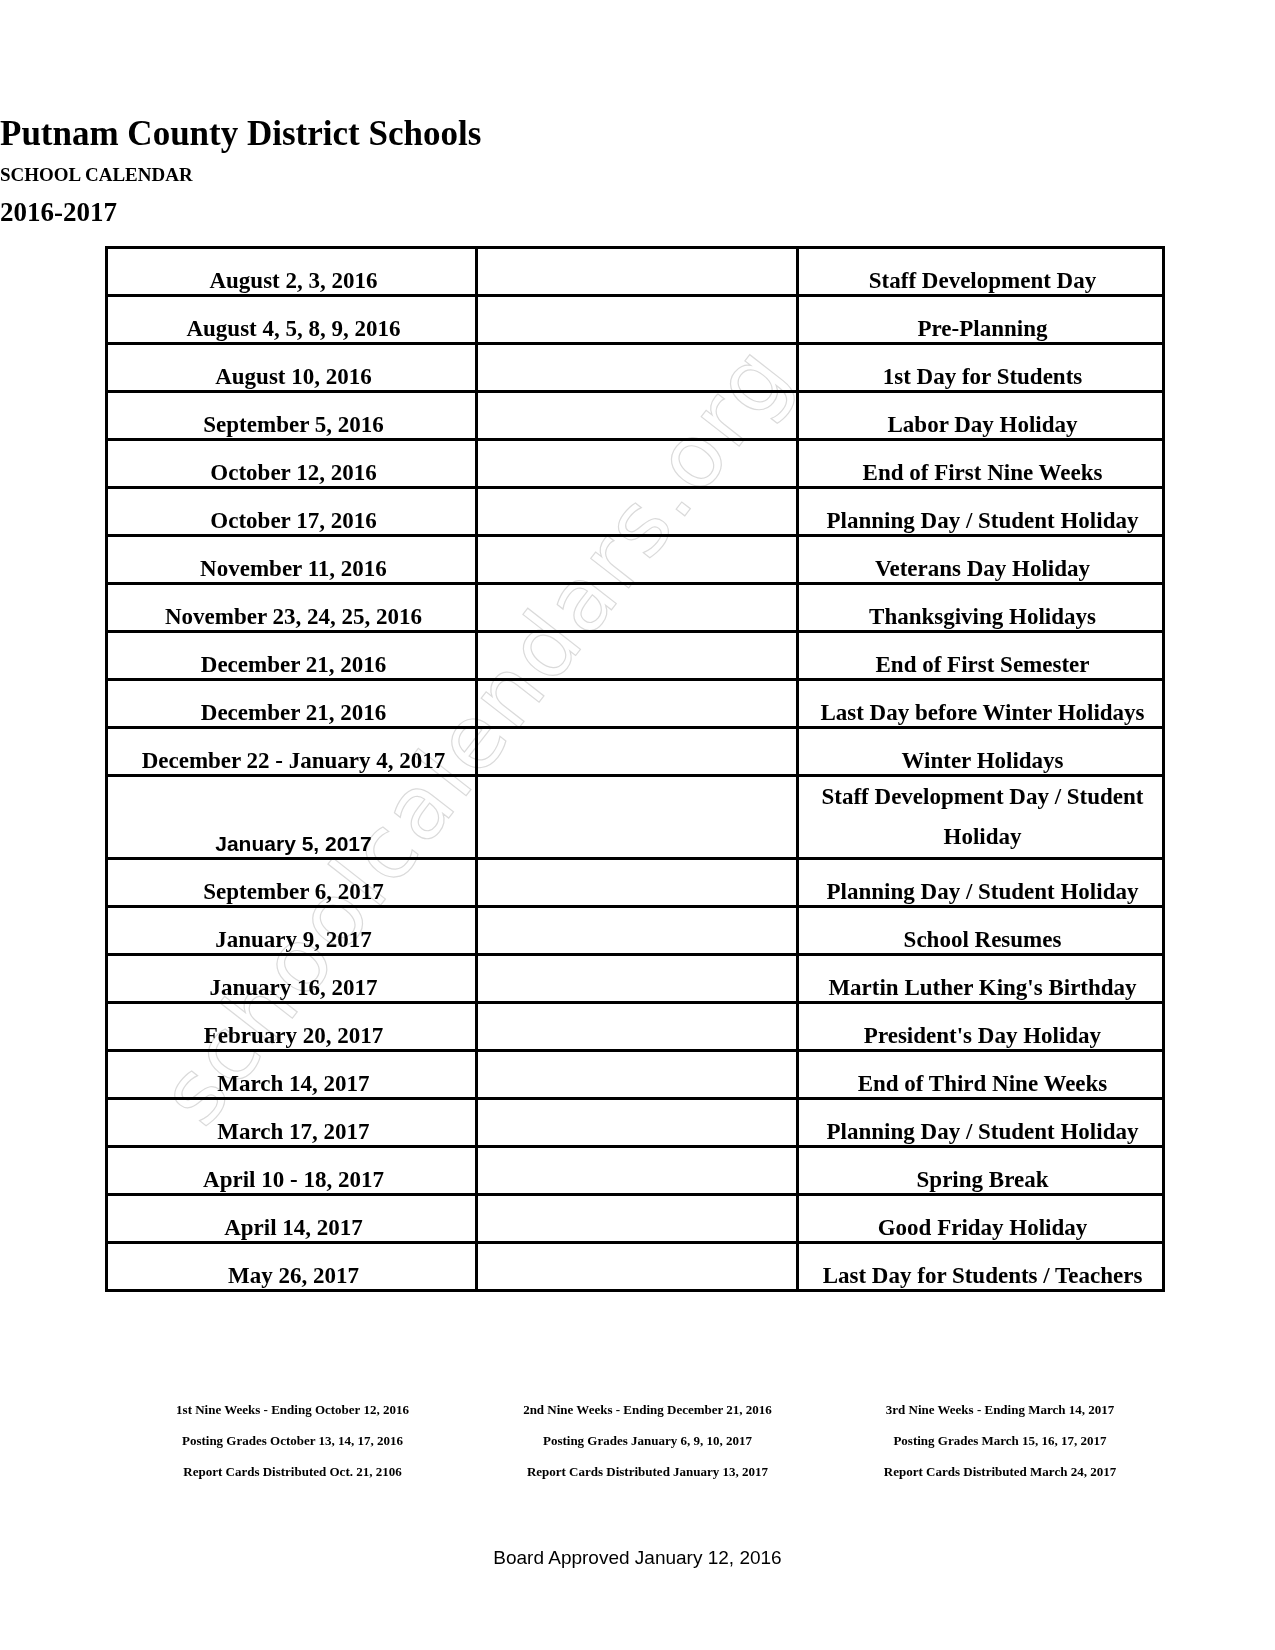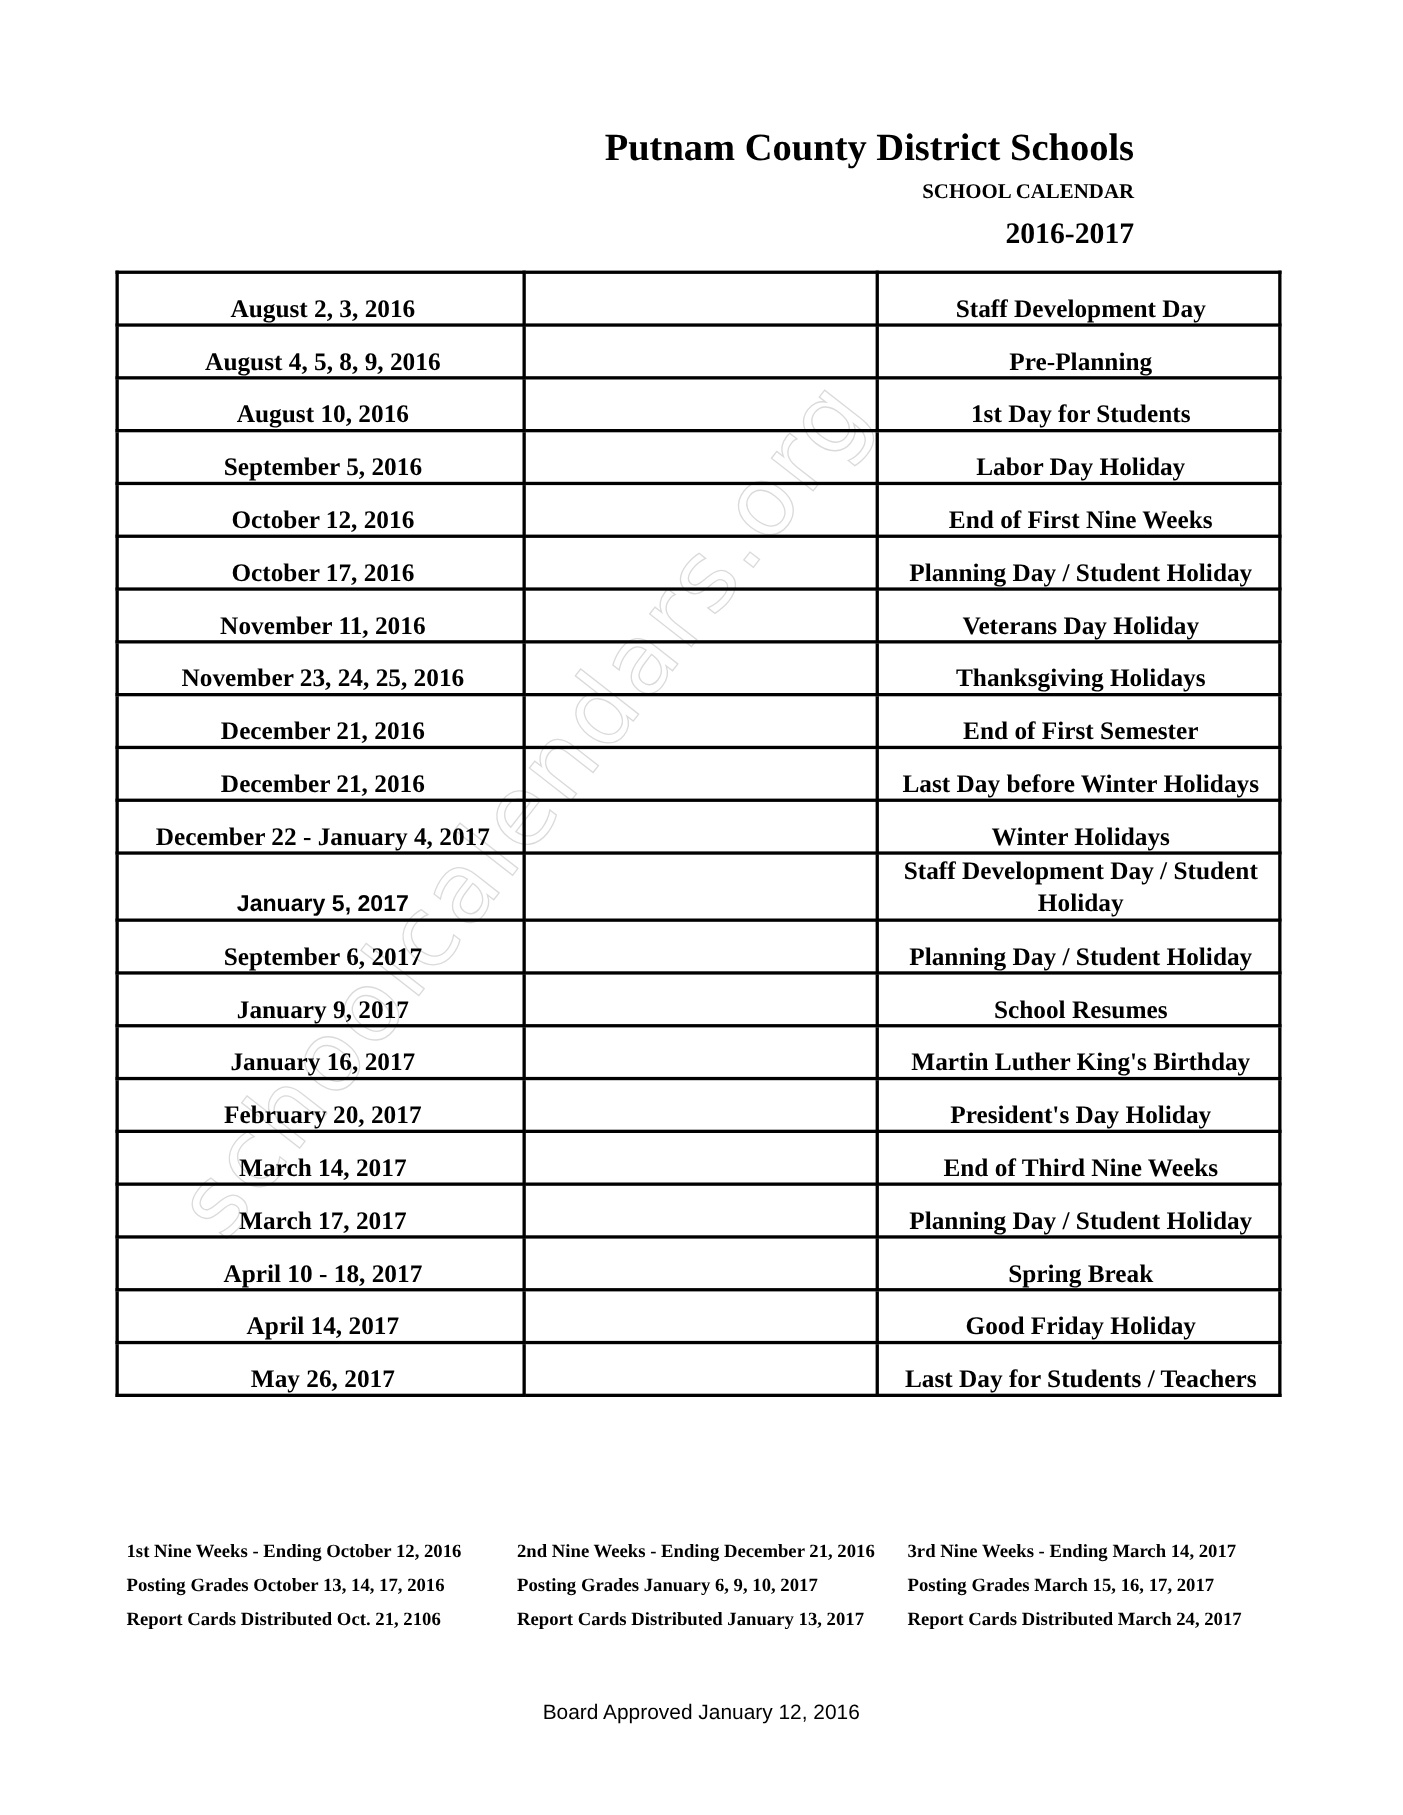"Putnam County District Schools" .header { text-align: right -> left }
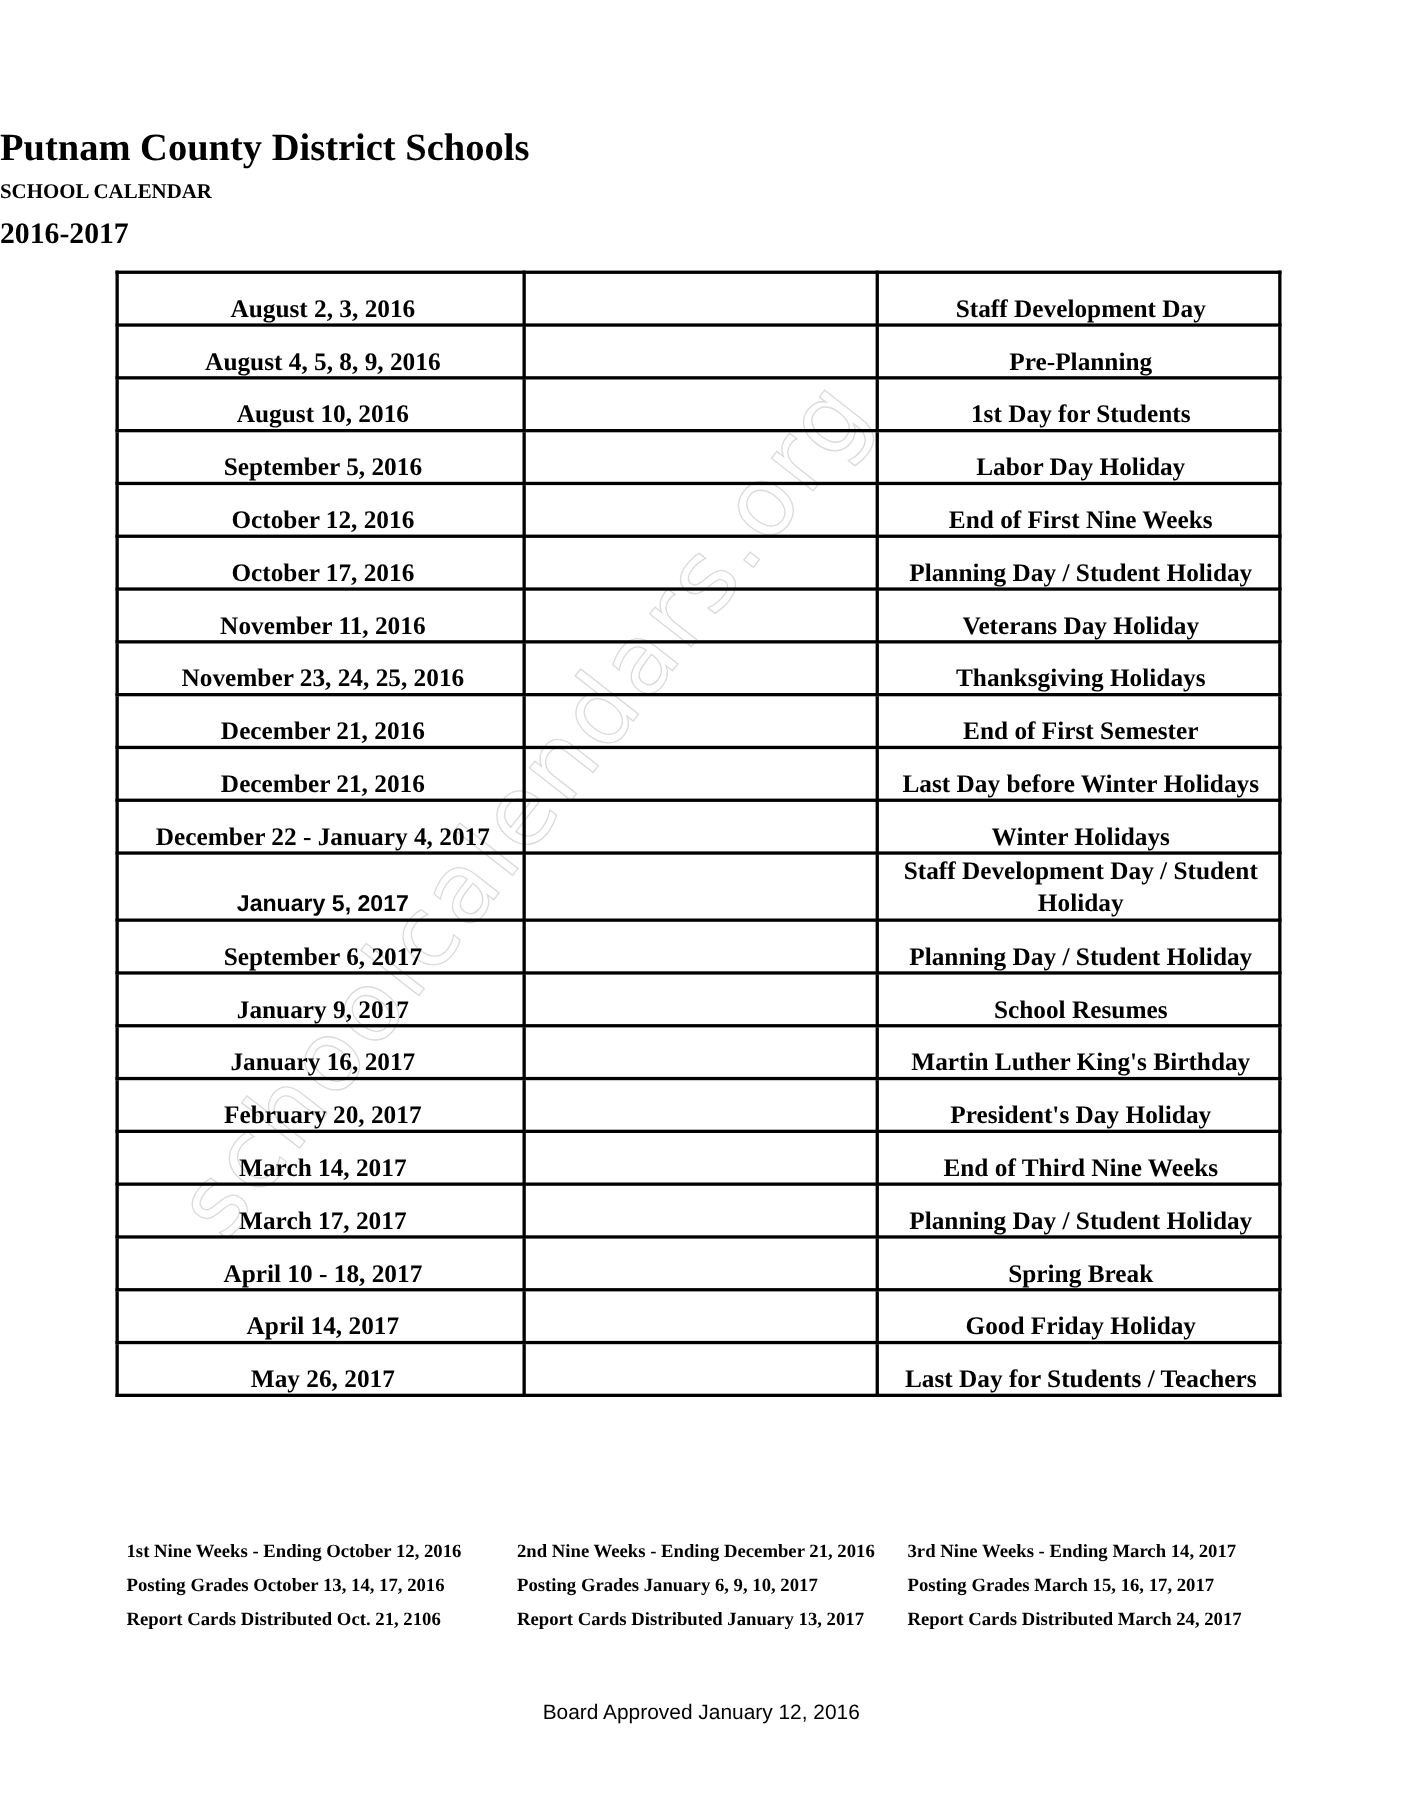"Staff Development Day / Student" .cal-table td.wrap { line-height: 29px -> 40px }
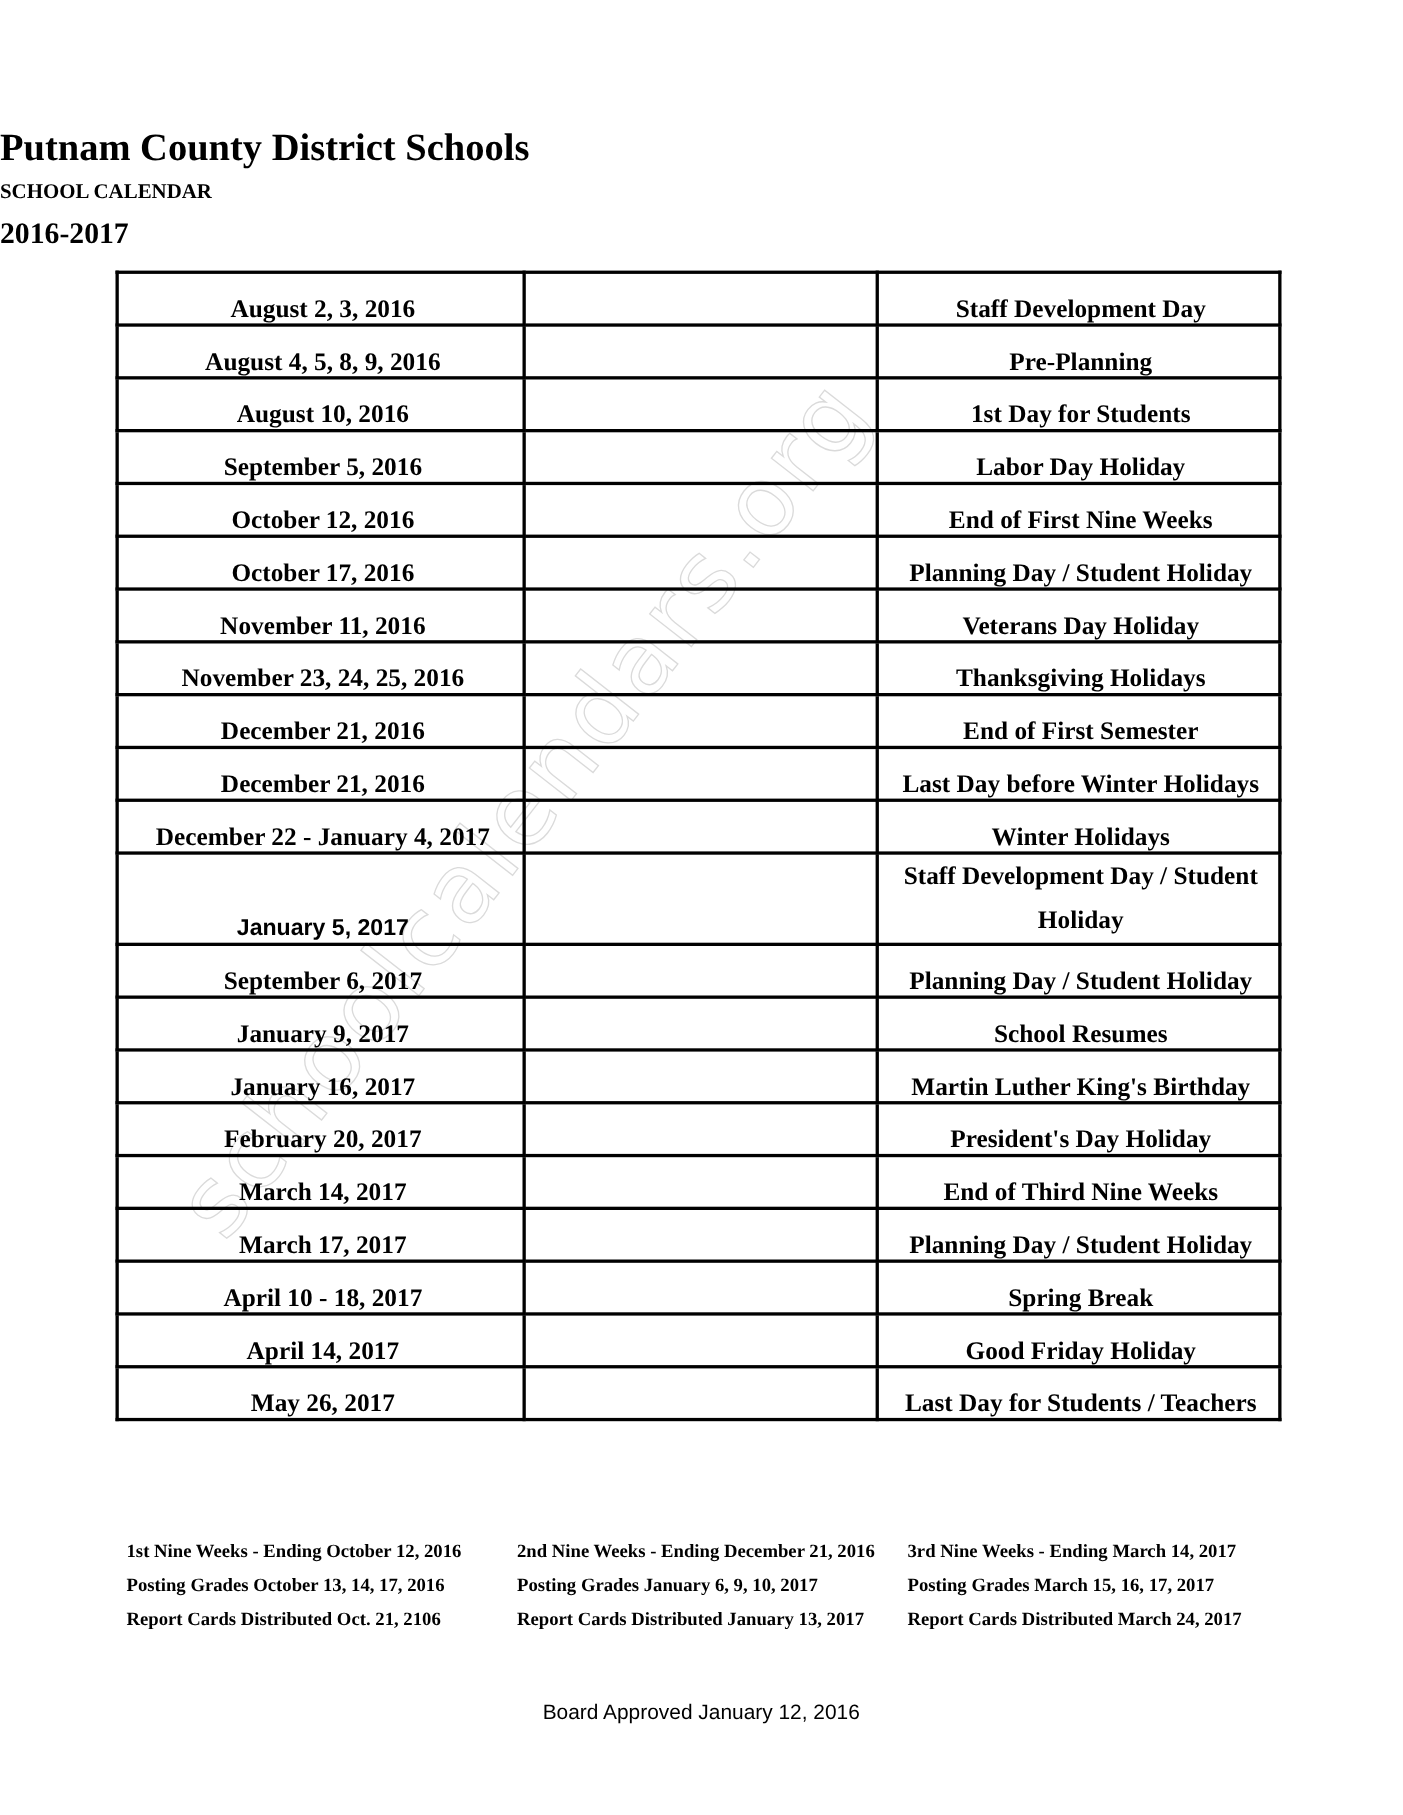"1st Nine Weeks - Ending" .footer-grid div { font-size: 17px -> 13px; text-align: none -> center }
